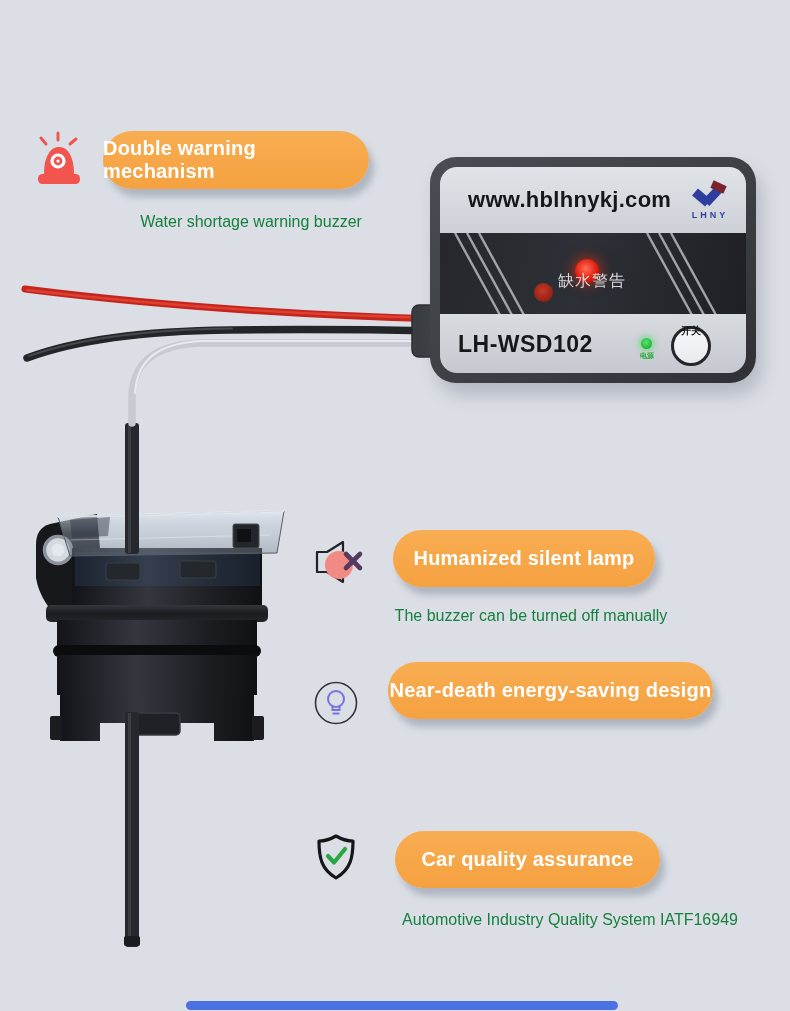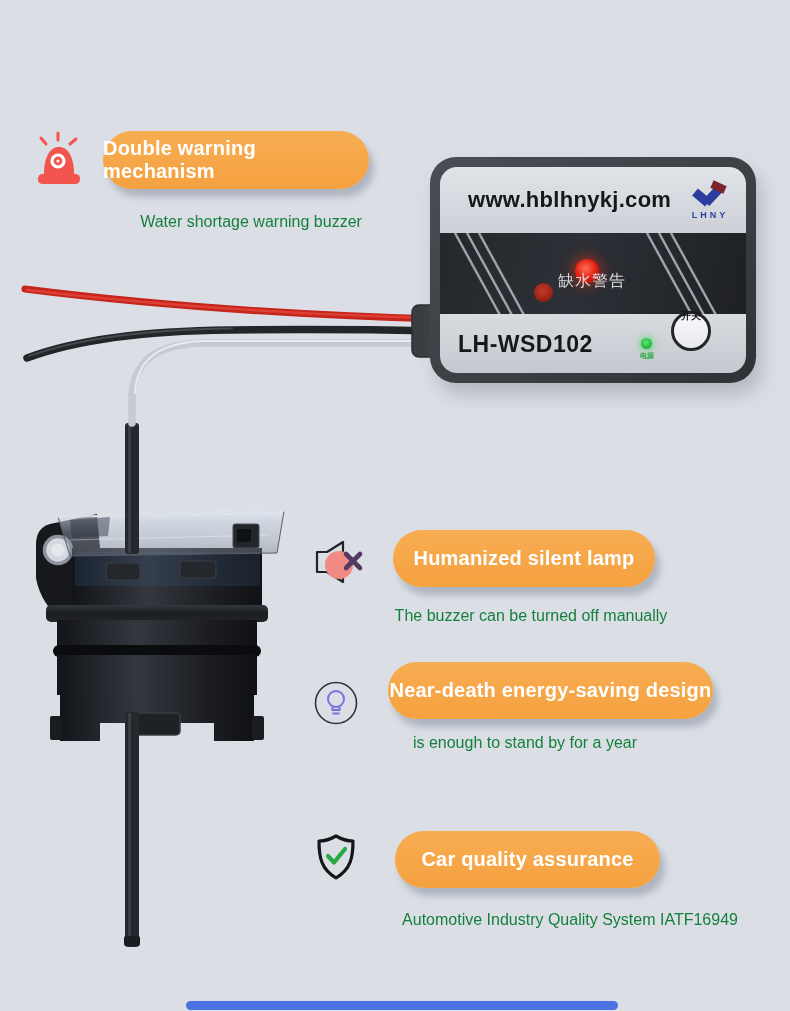"开关" .switch-btn { top: 154px -> 169px }
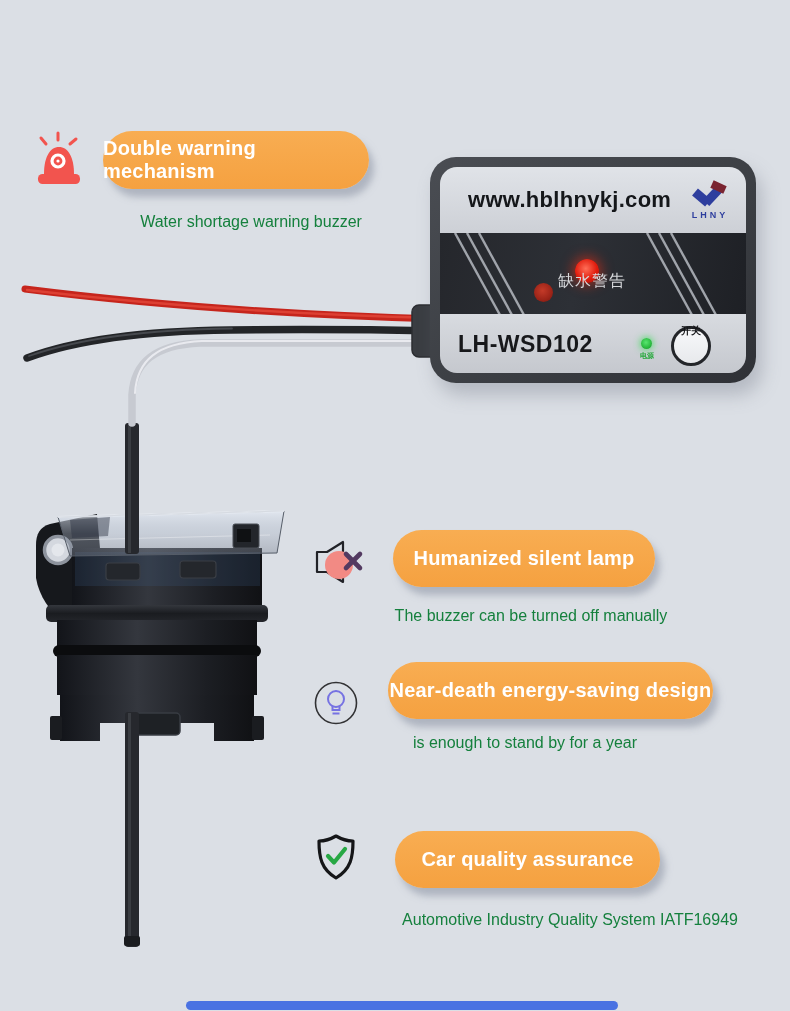"is enough to stand by" div { html: <div>is enough to stand by for a year</div> -> none }
